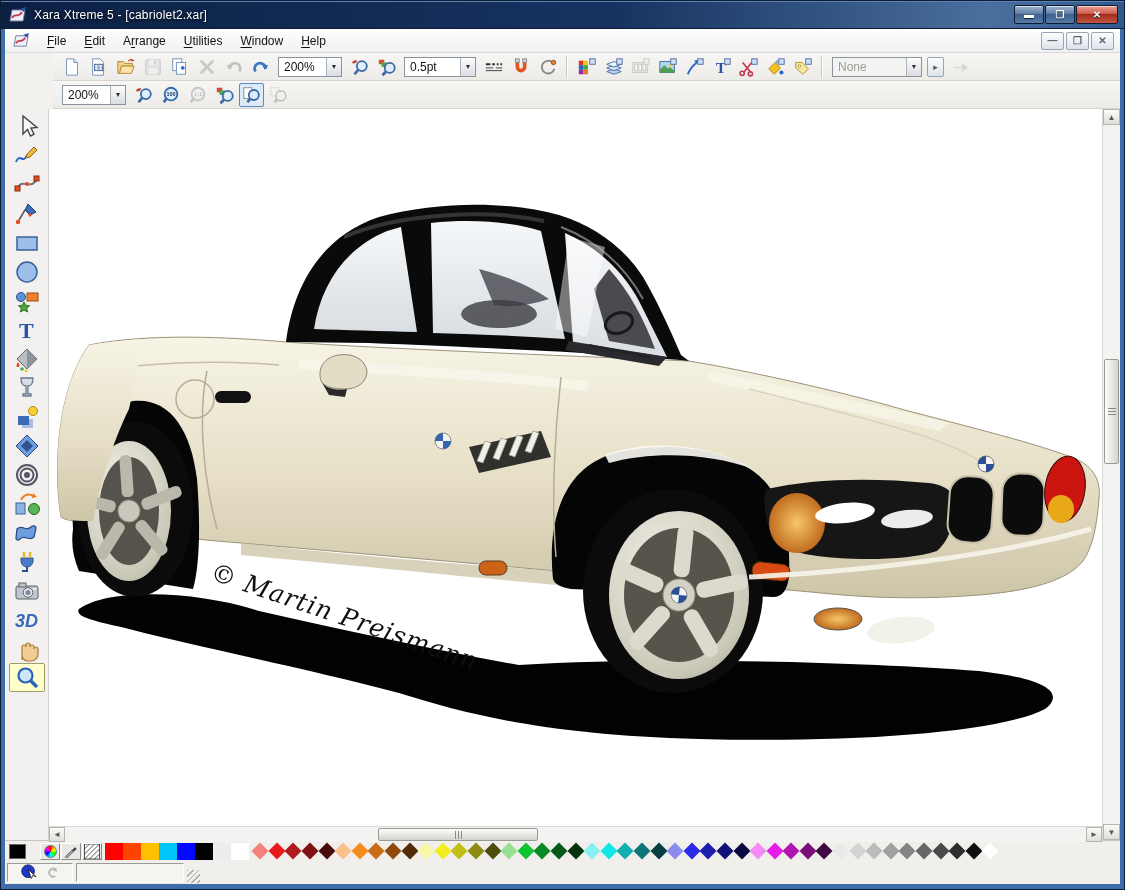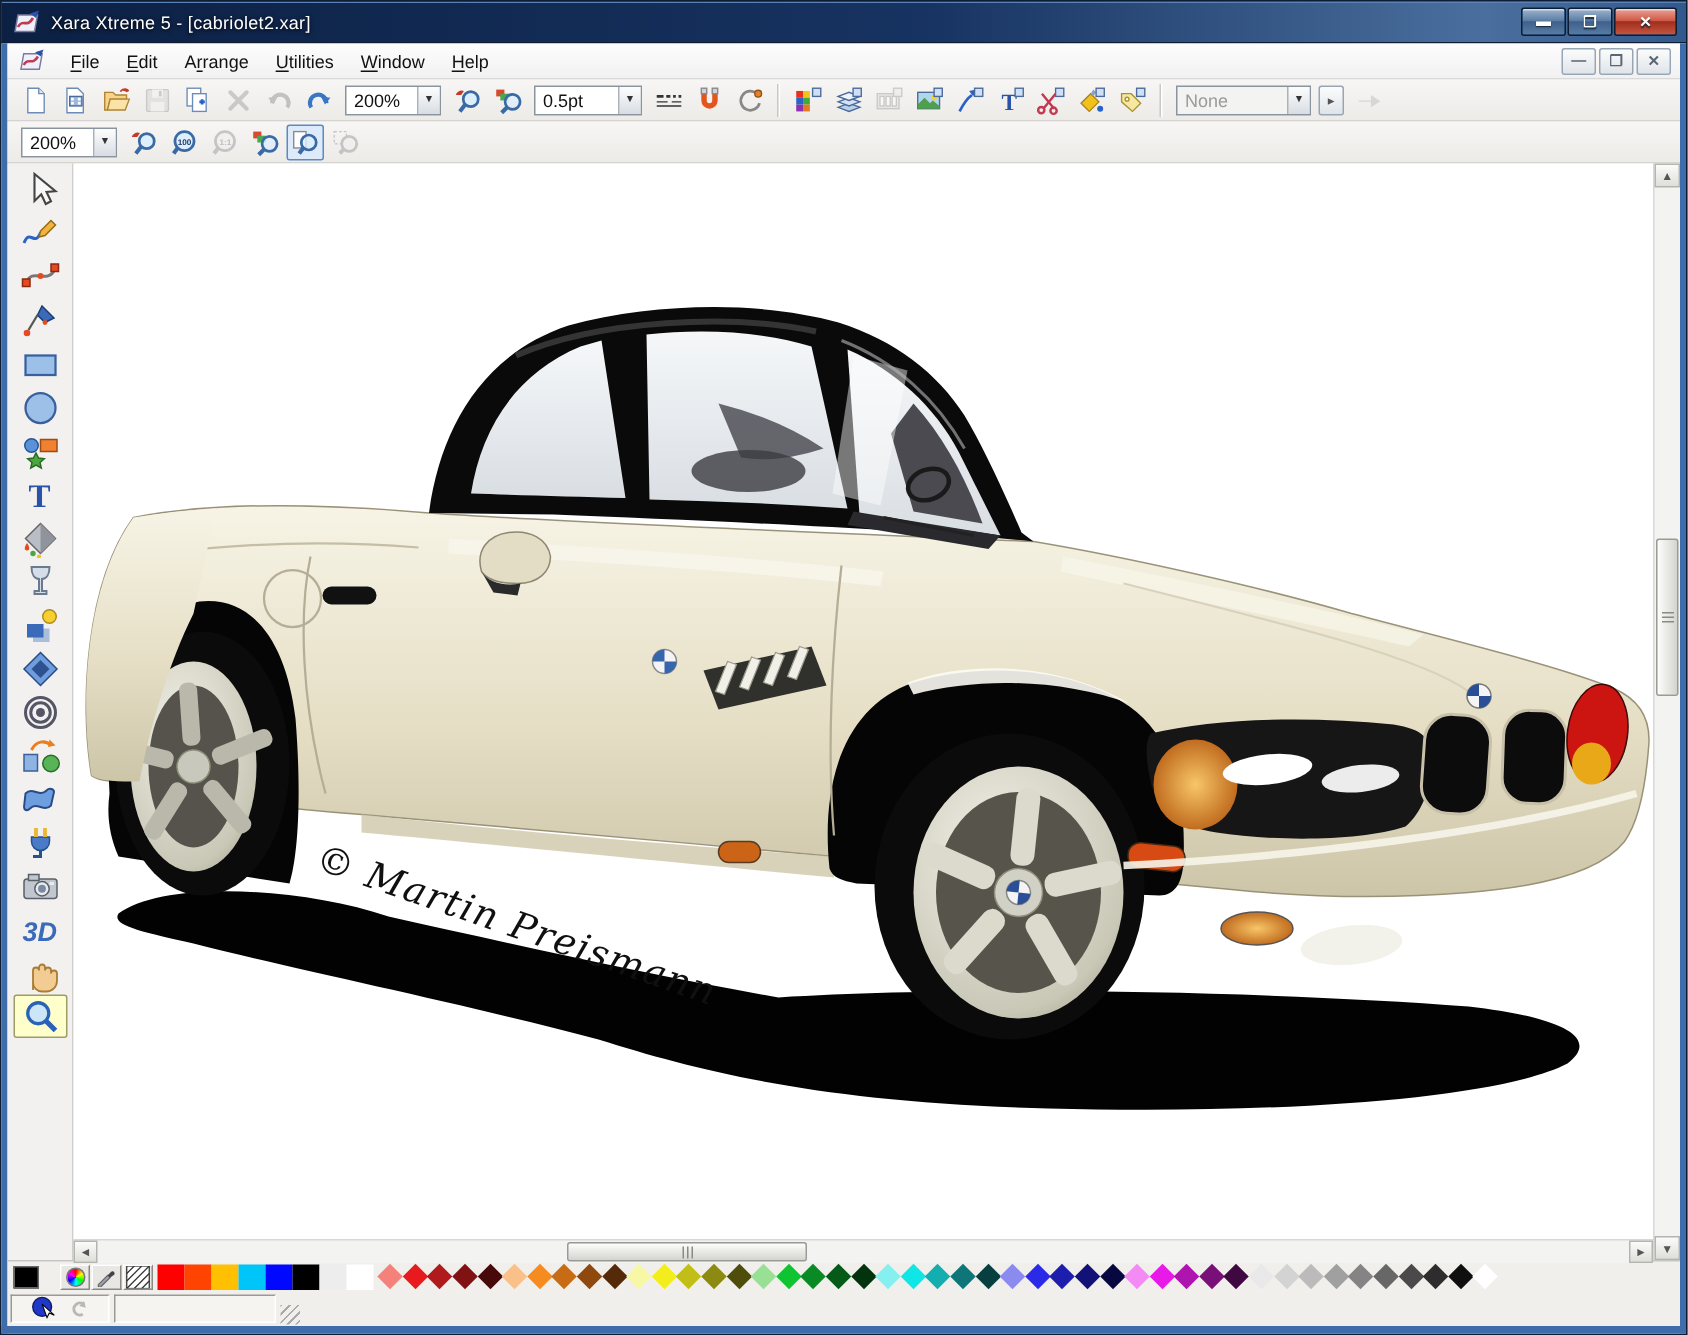"200%" .toolbar { margin-left: none -> 48px }
